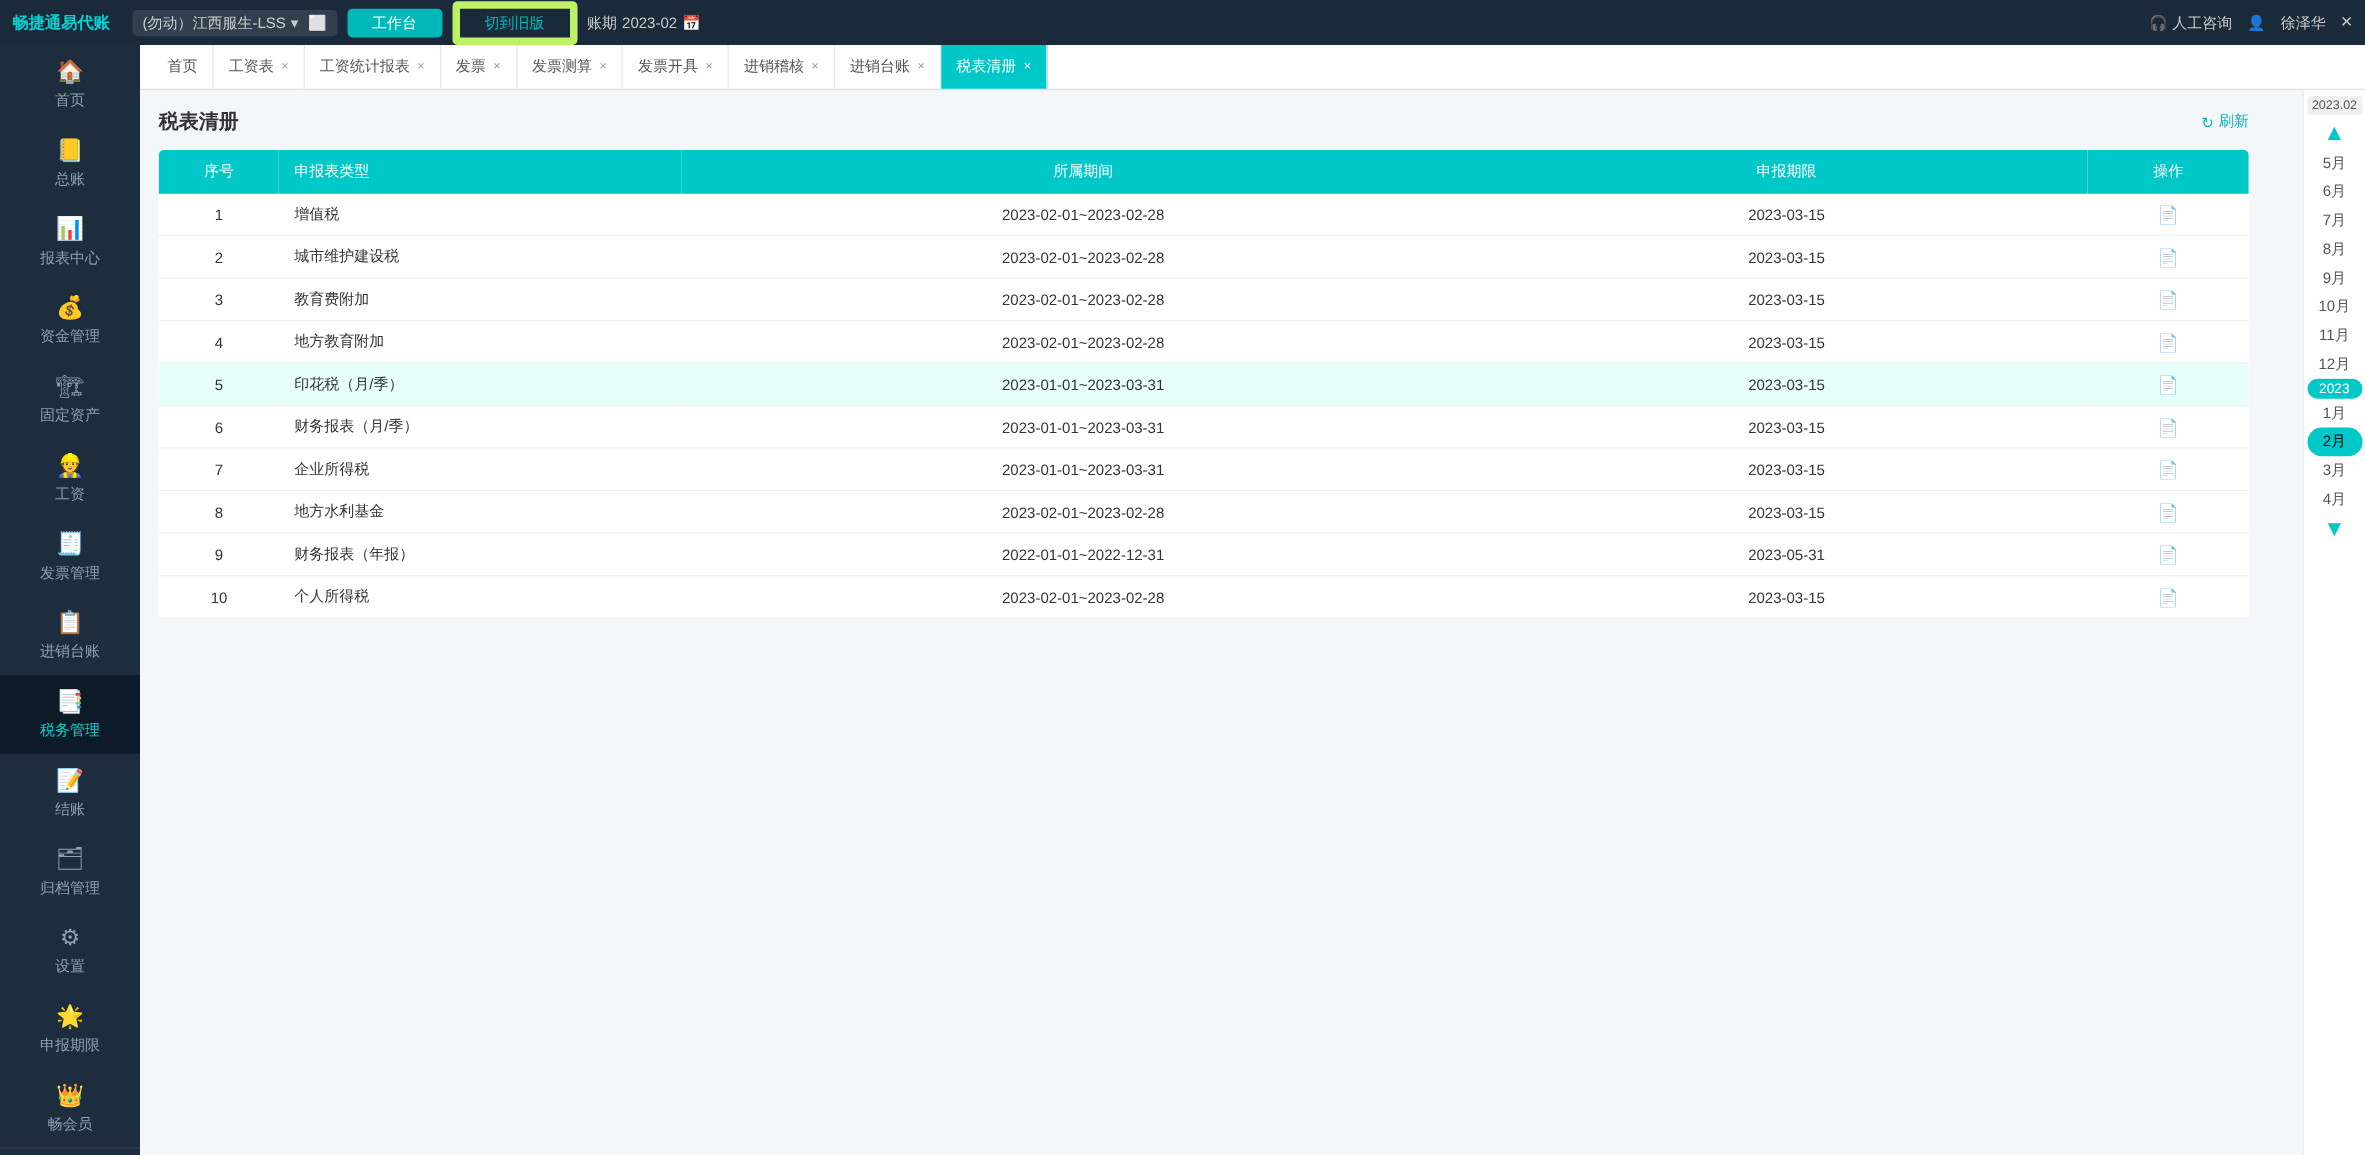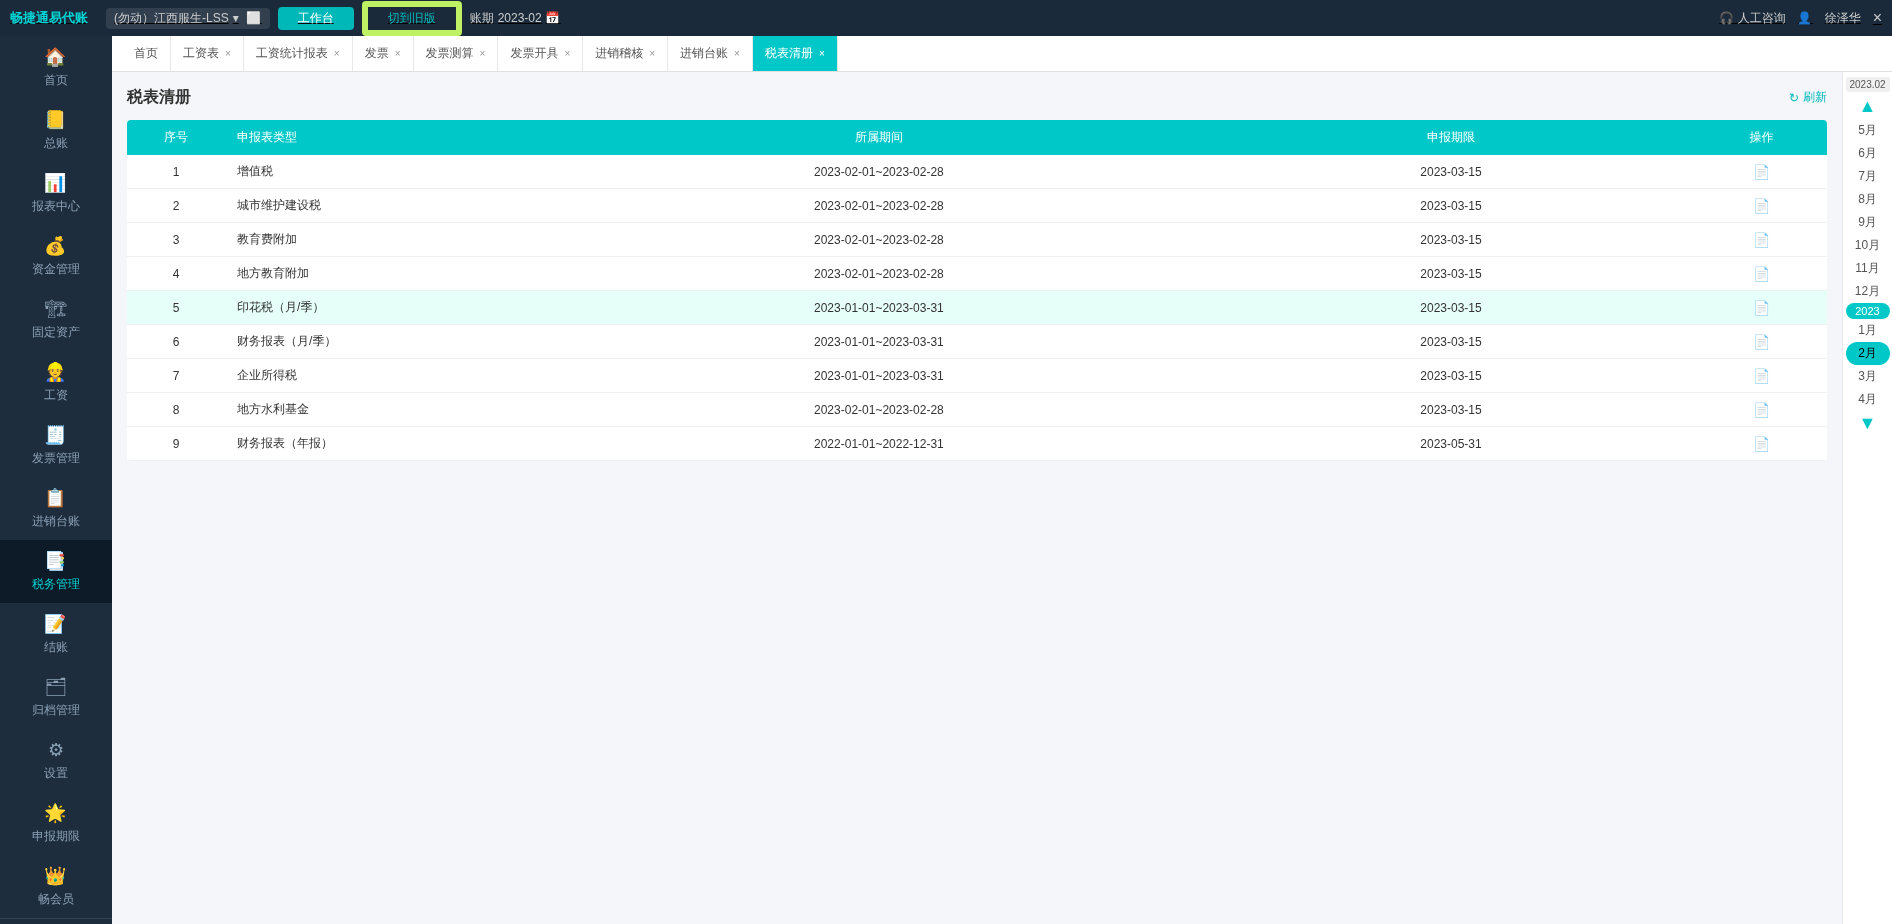"畅捷通易代账" .top-bar { text-decoration: underline -> none }
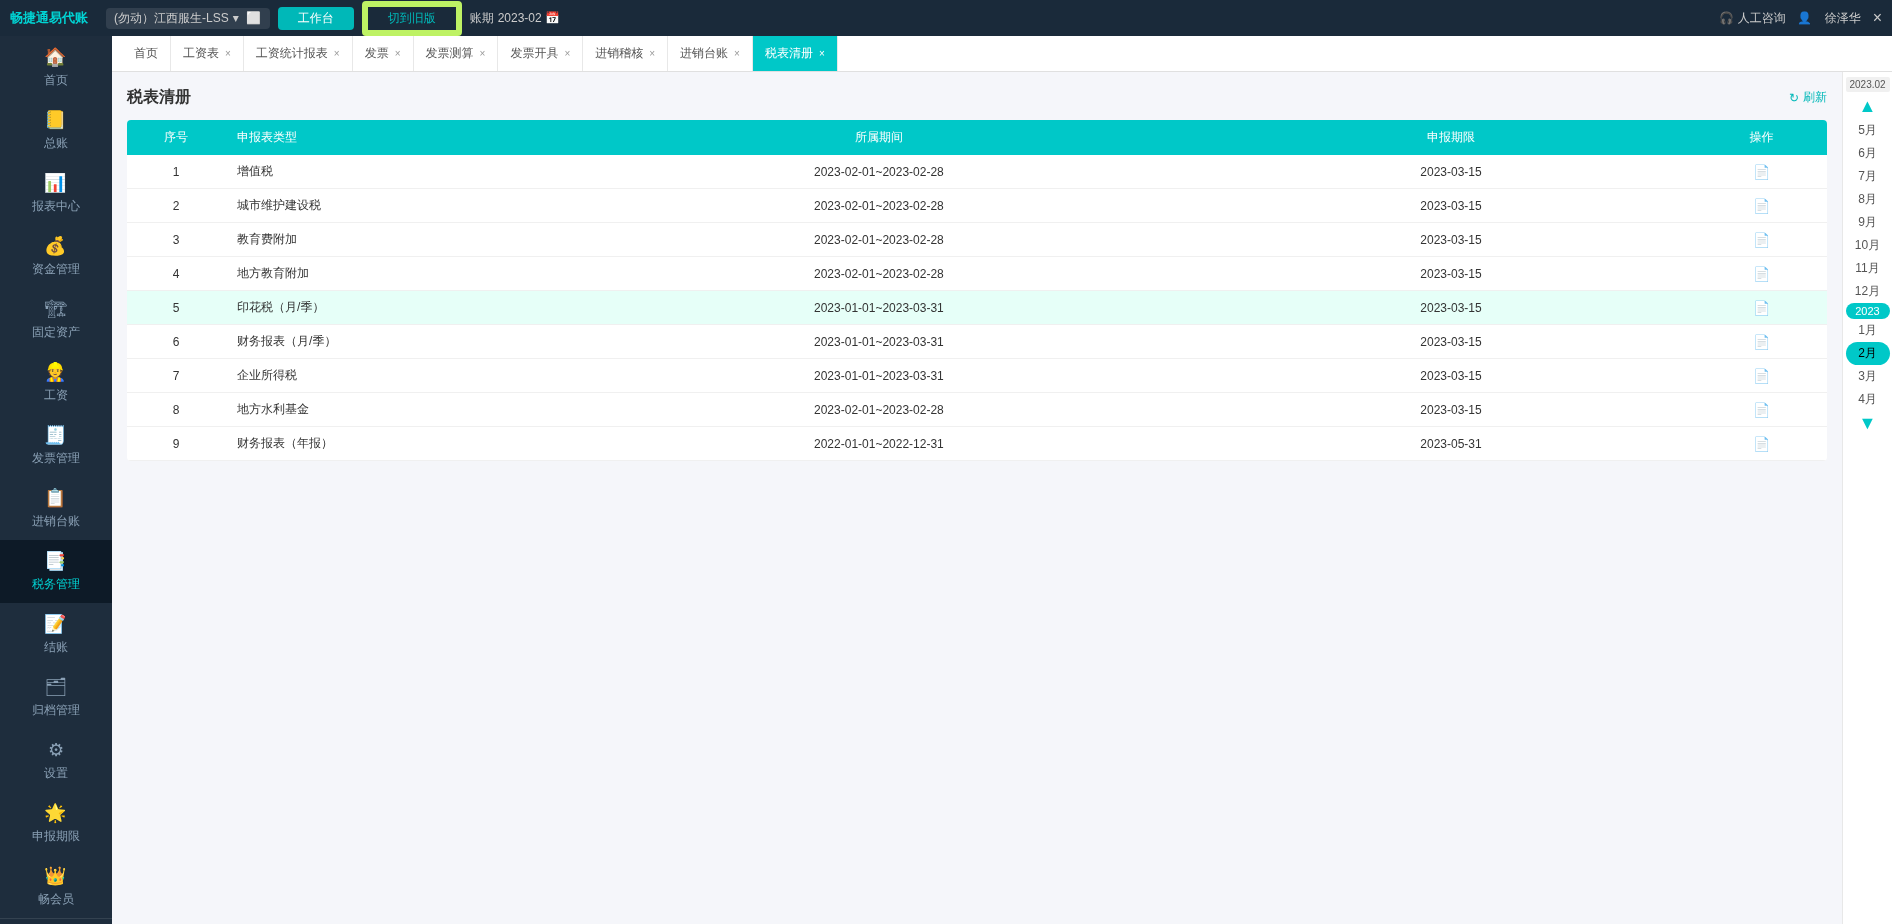"2023.02" .right-panel { margin-left: none -> 28px }
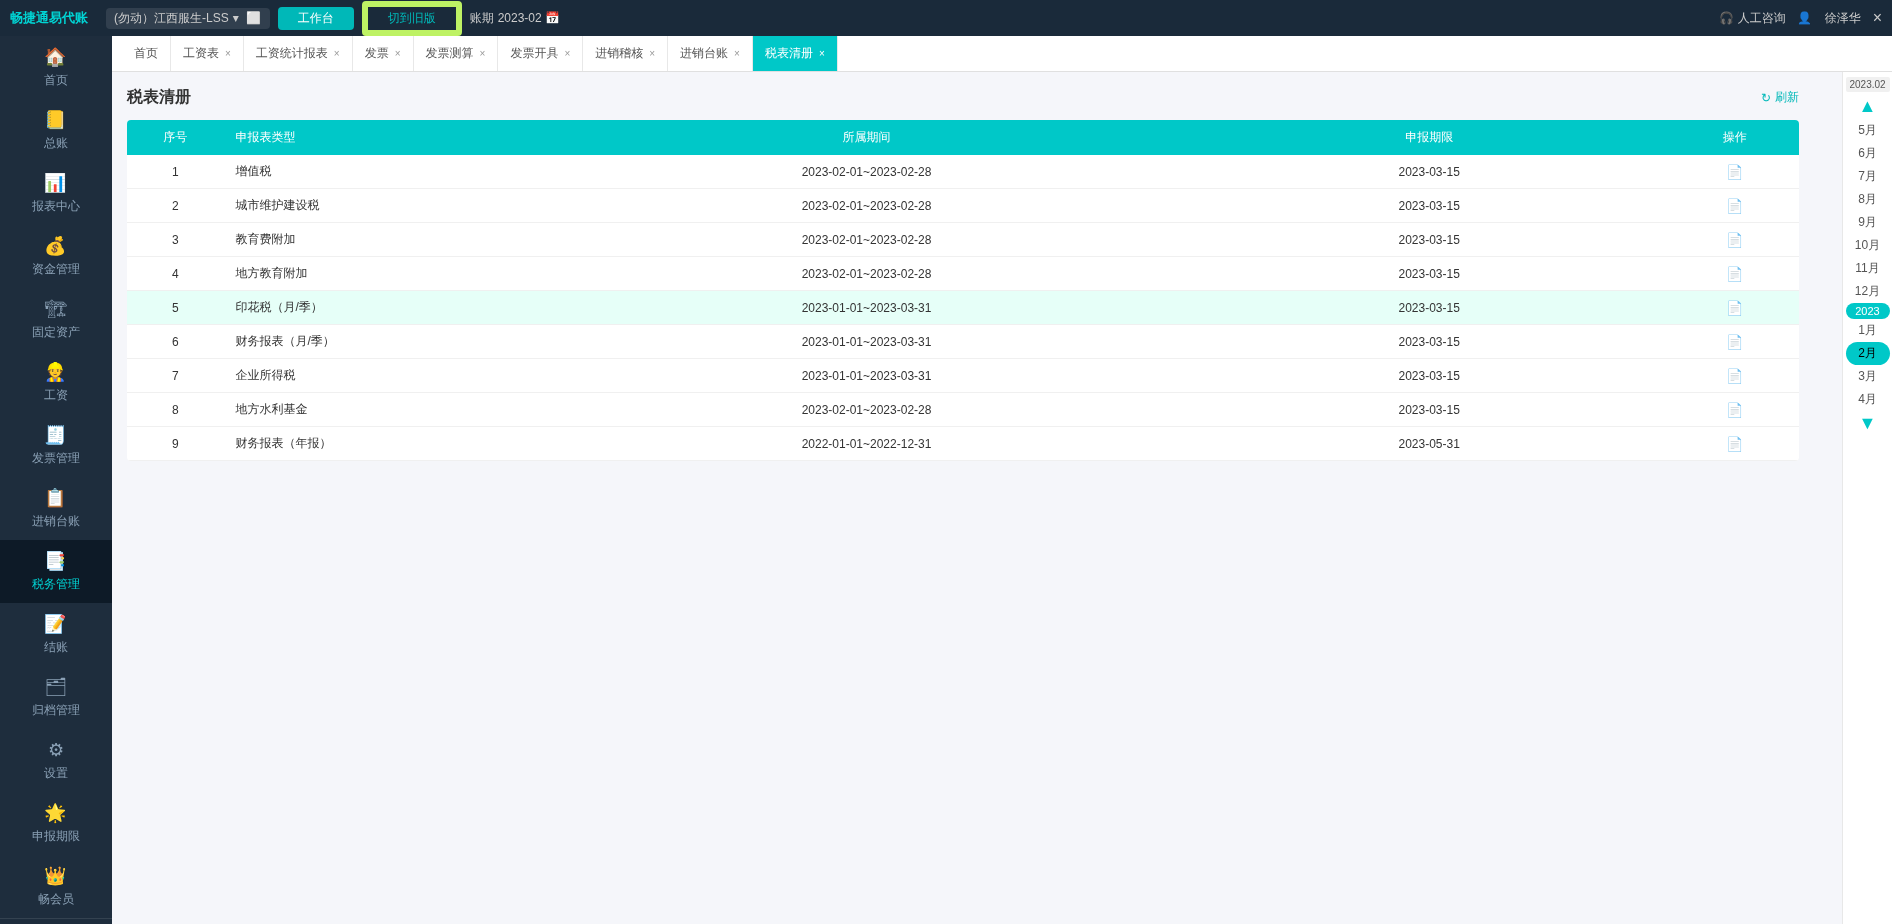"10" tr { html: none -> <tr> <td>10</td> <td>个人所得税</td> <td>2023-02-01~2023-02-28</td> <td>2023-03-15</td> <td><span>📄</span></td> </tr> }
